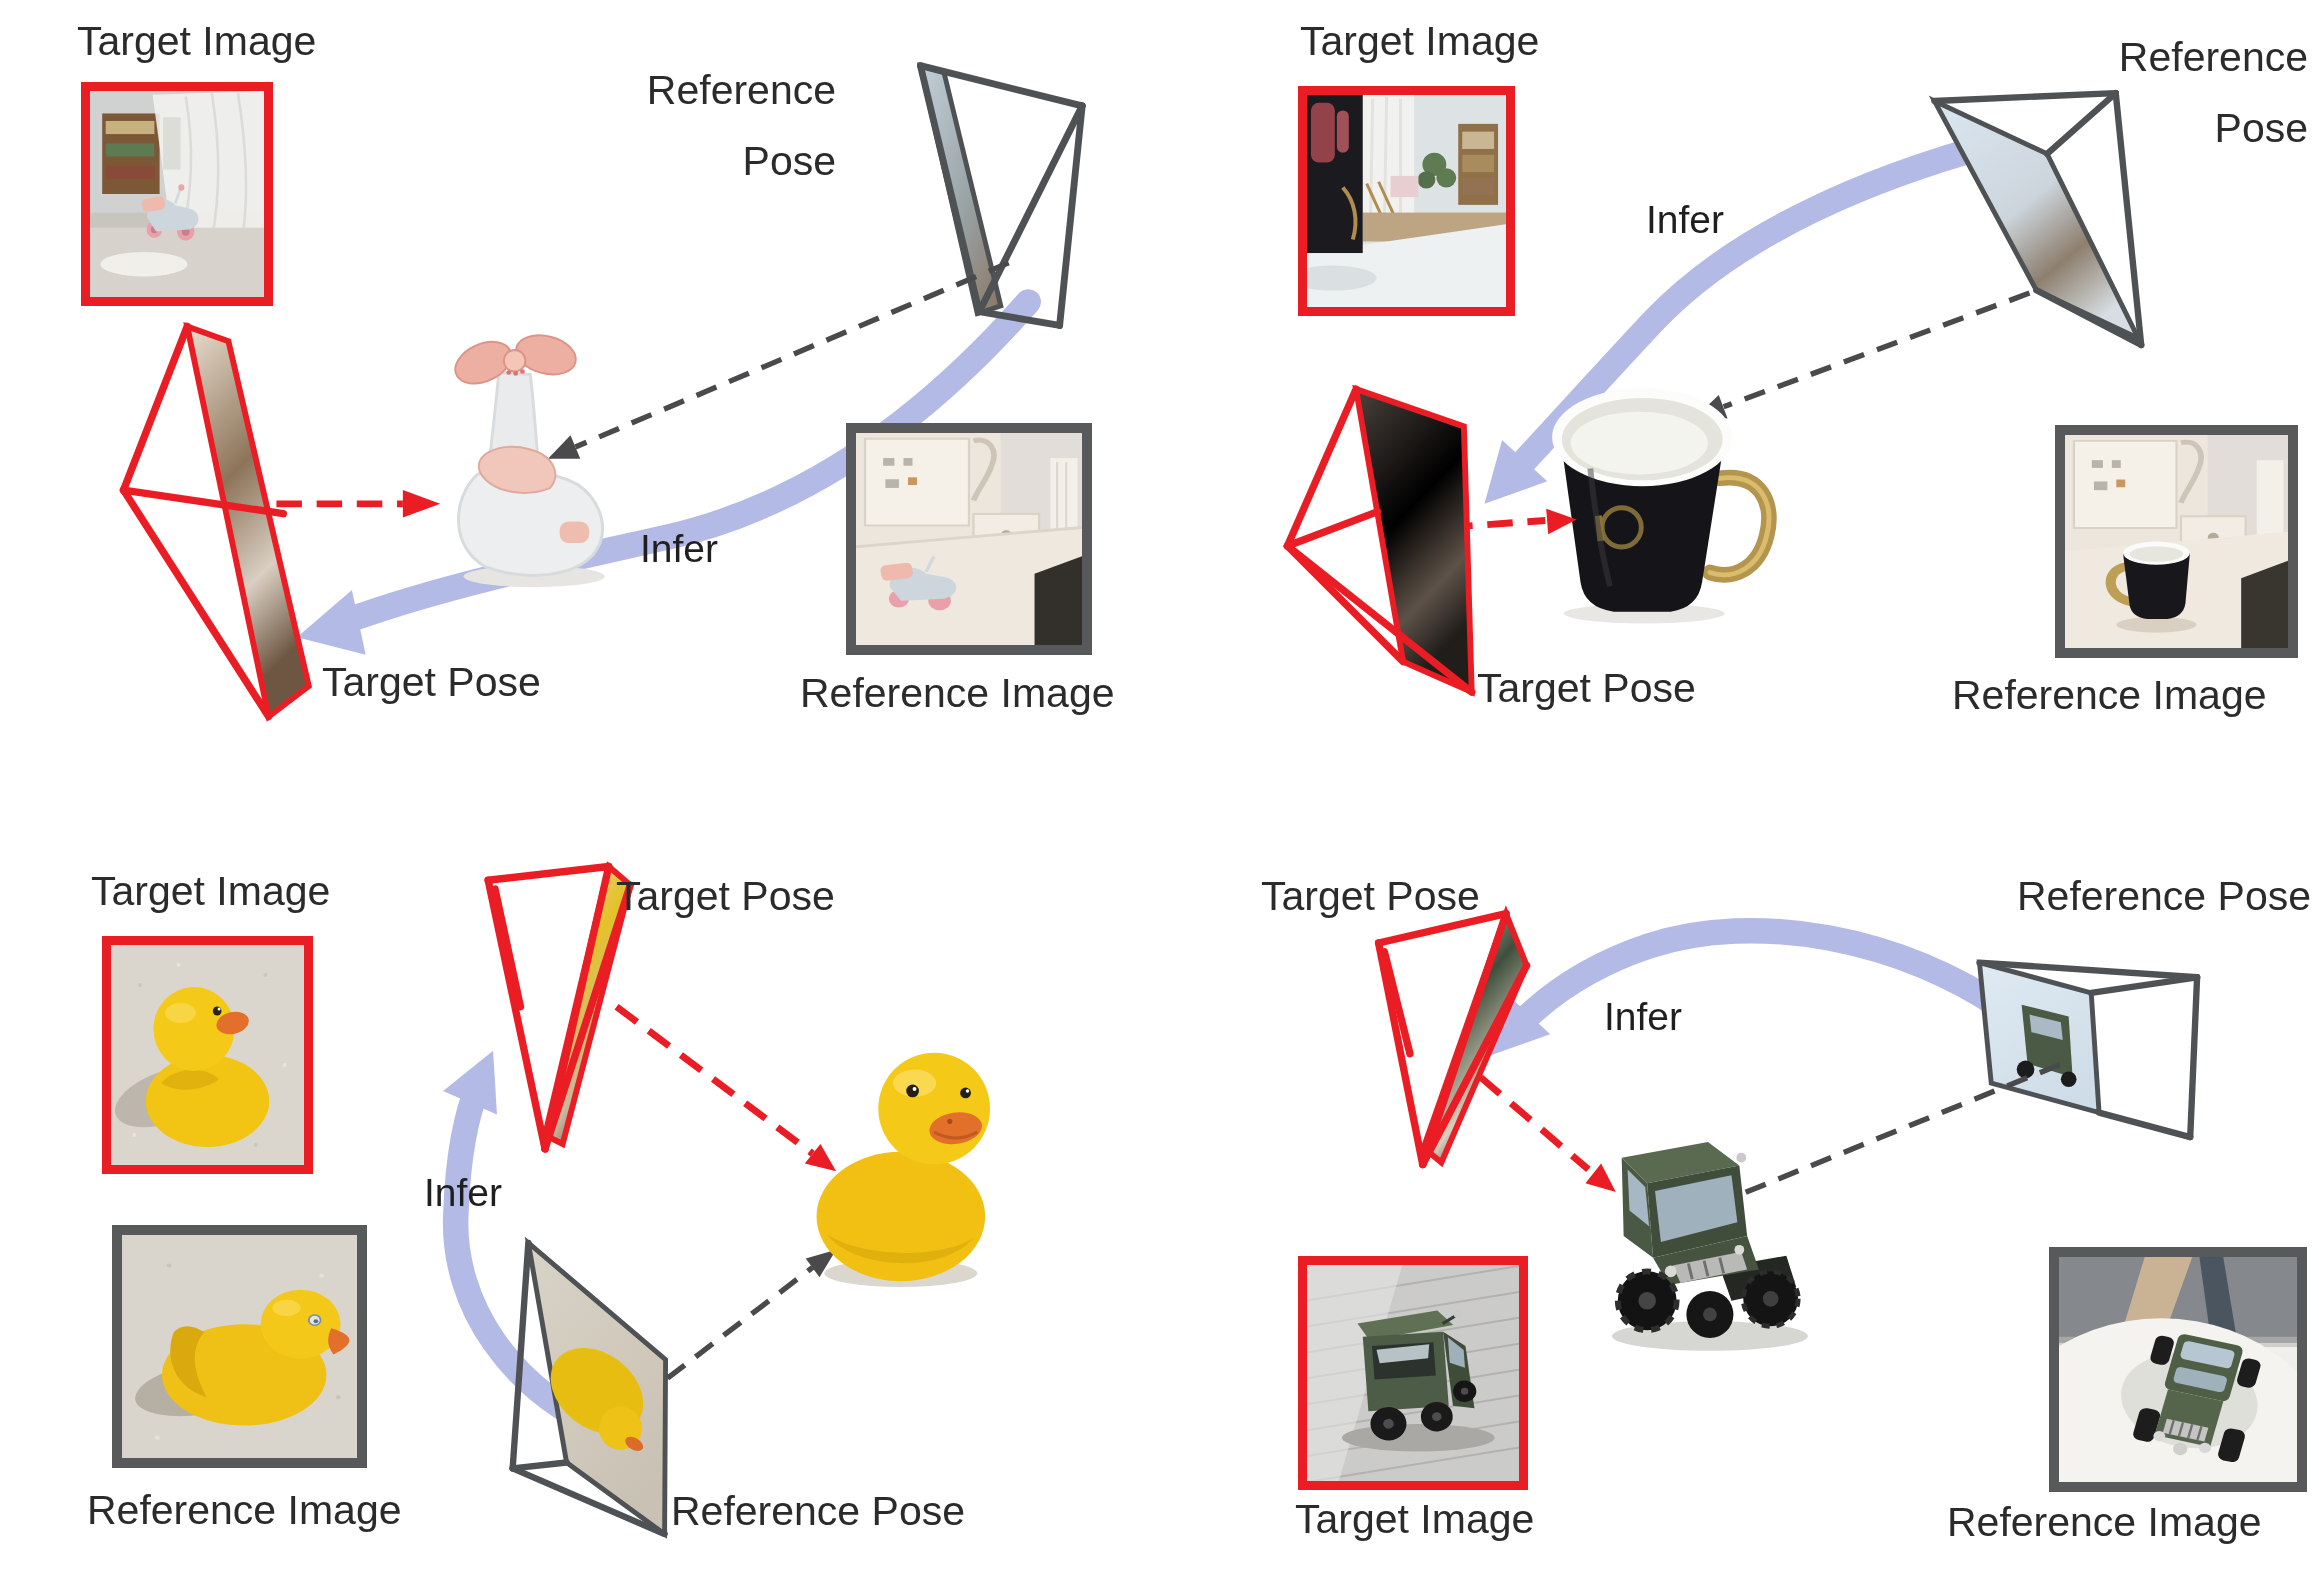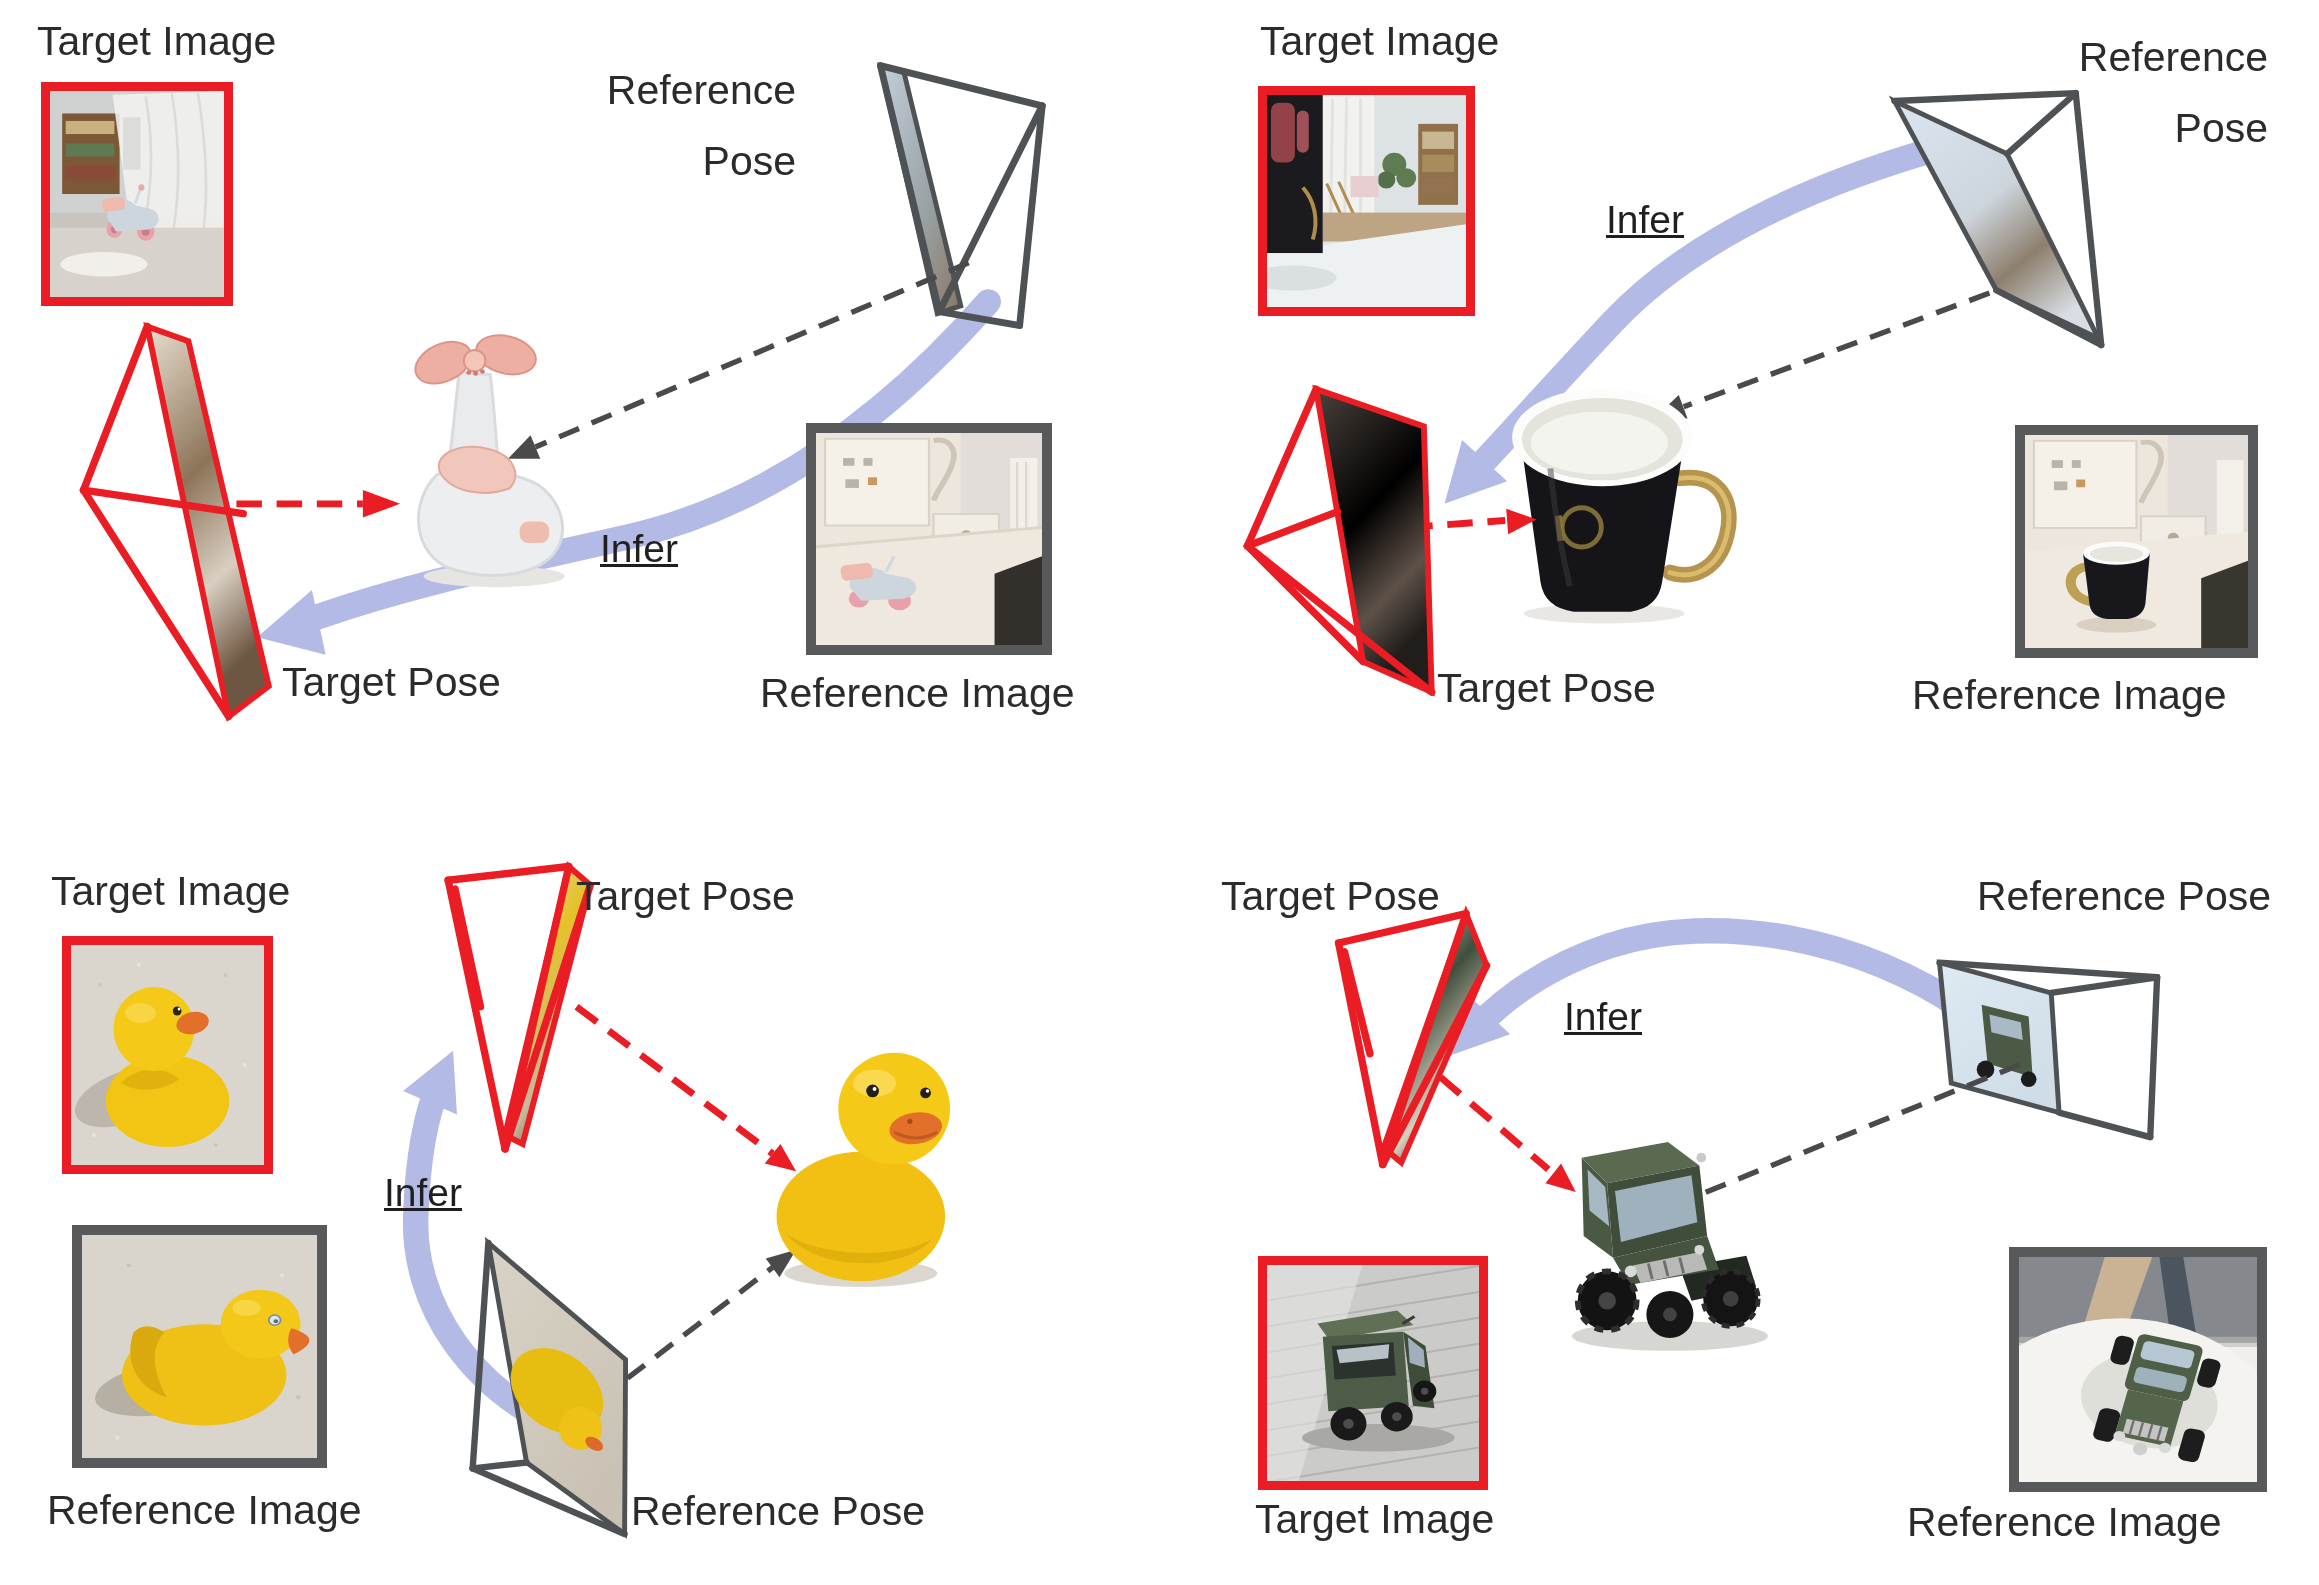"Target Image" .panel { margin-left: none -> 40px }
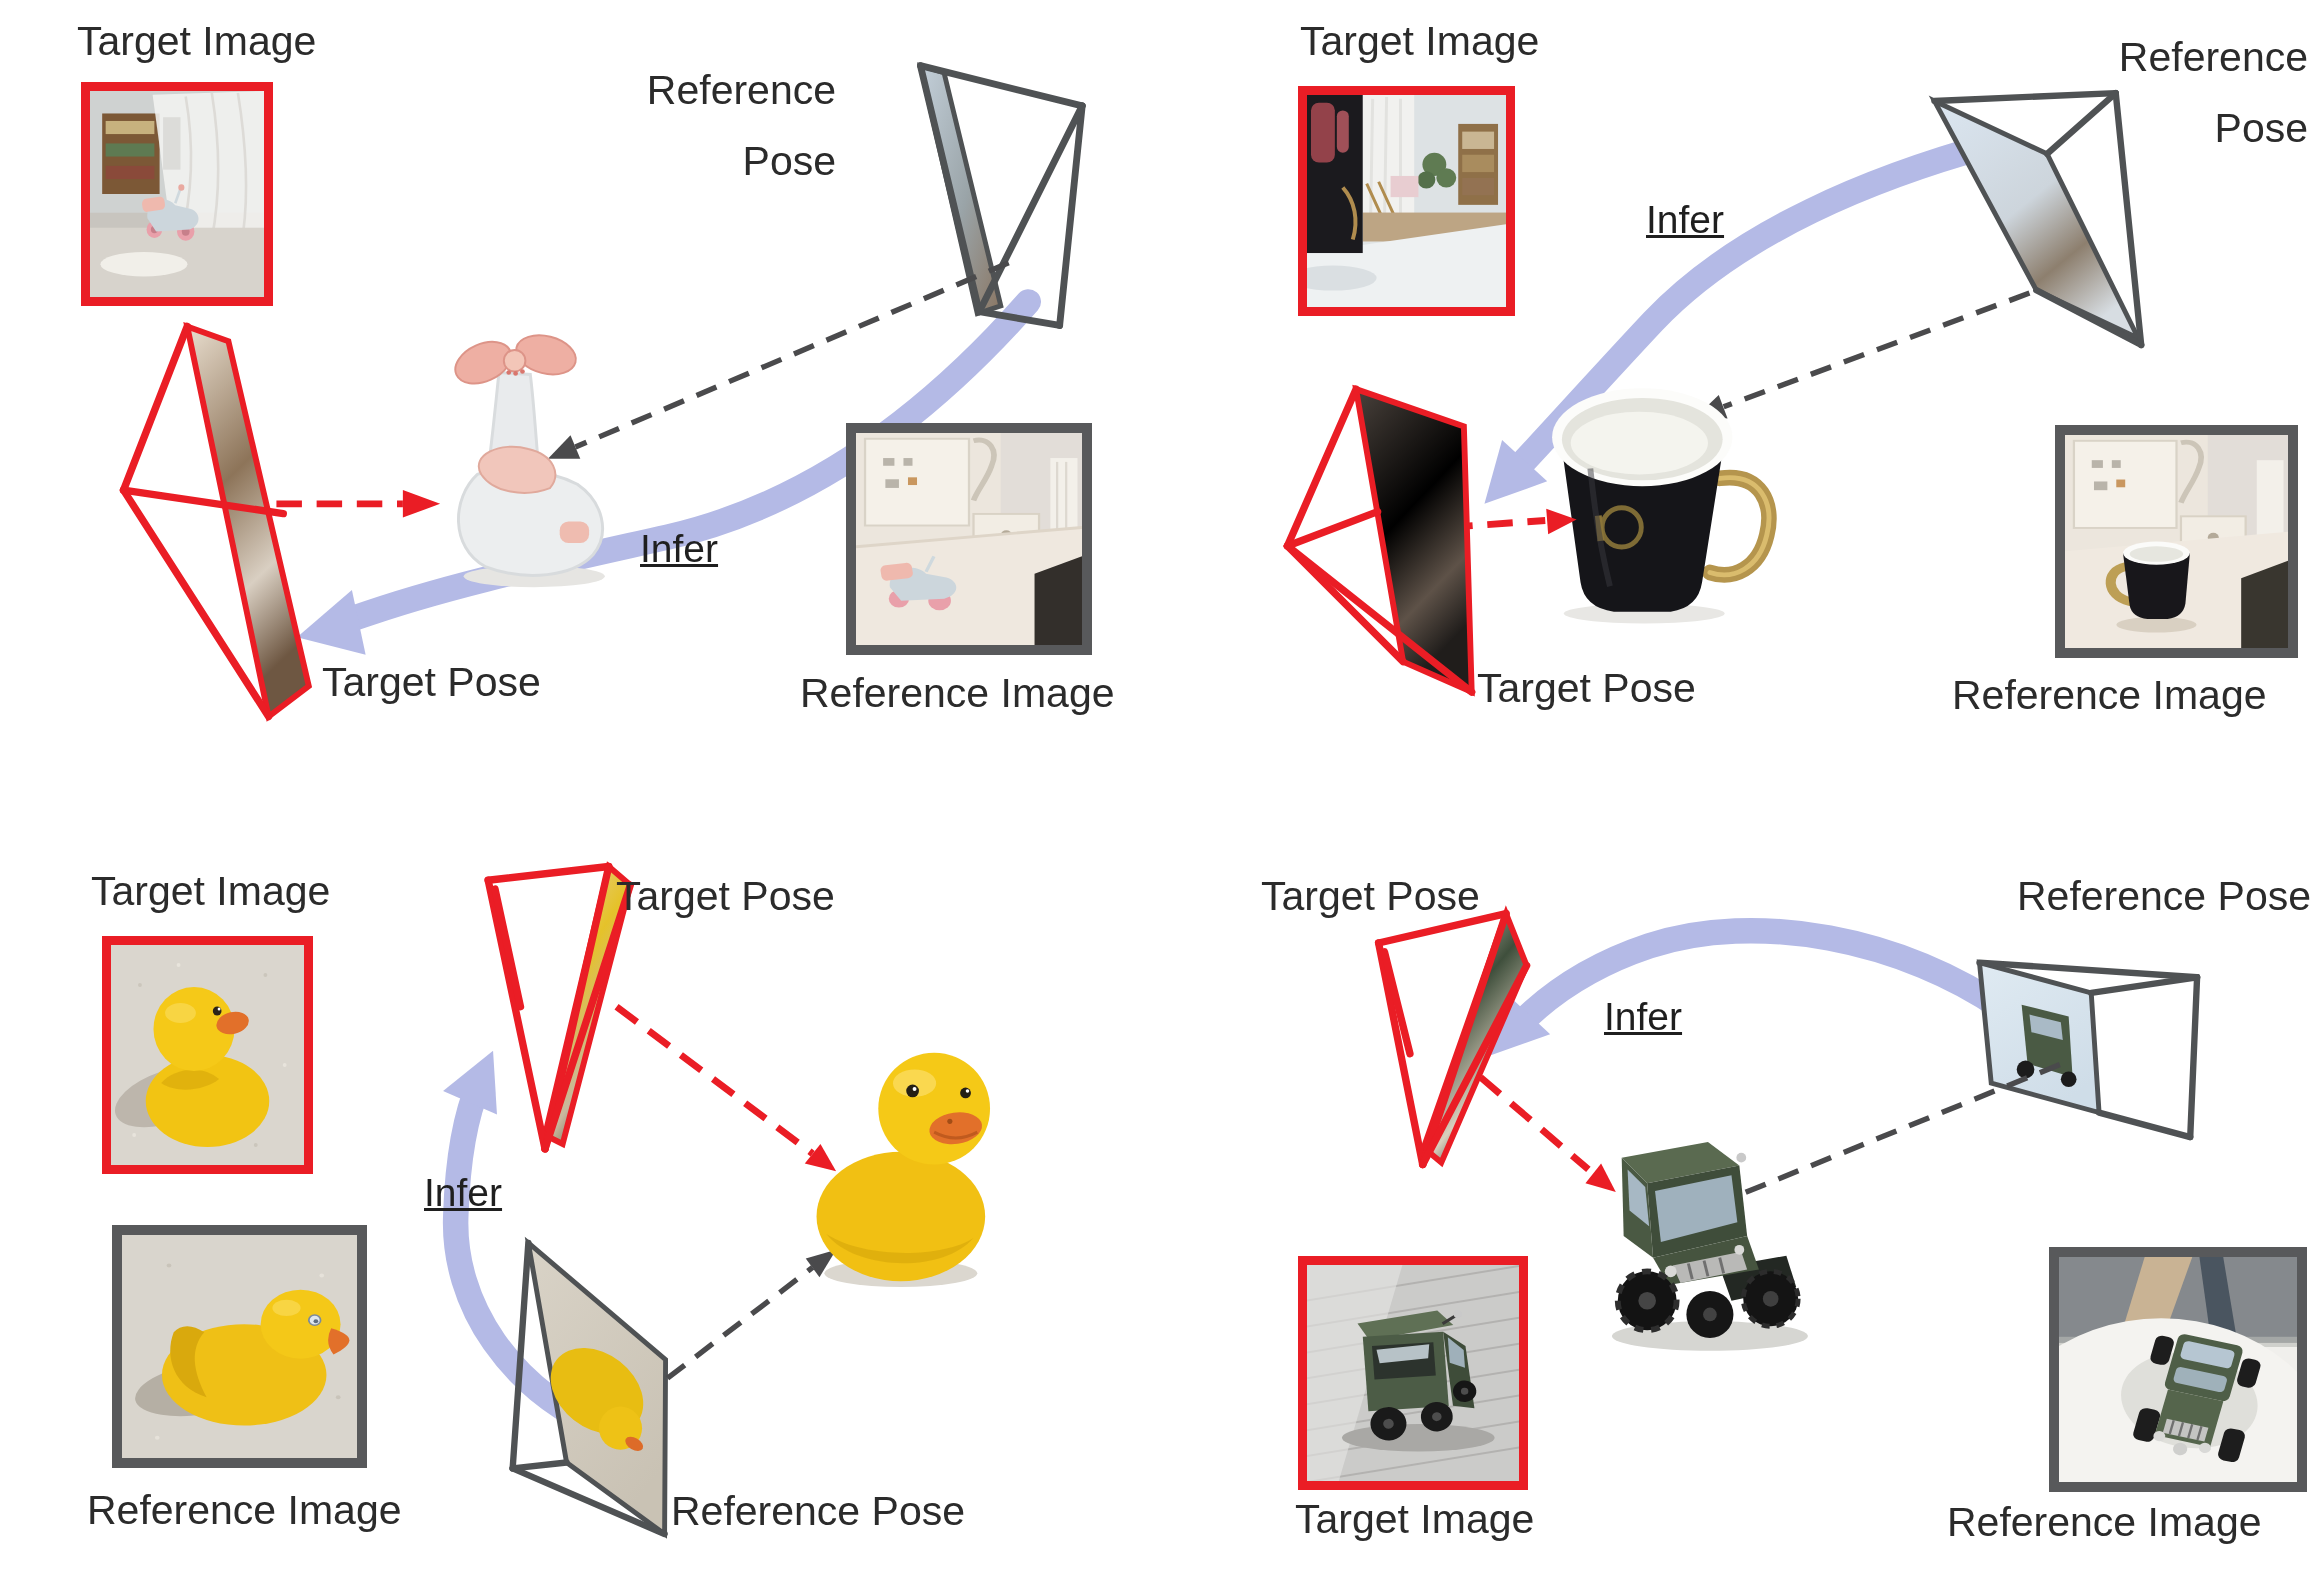"Infer" .lbl.infer { text-decoration: underline -> none }
